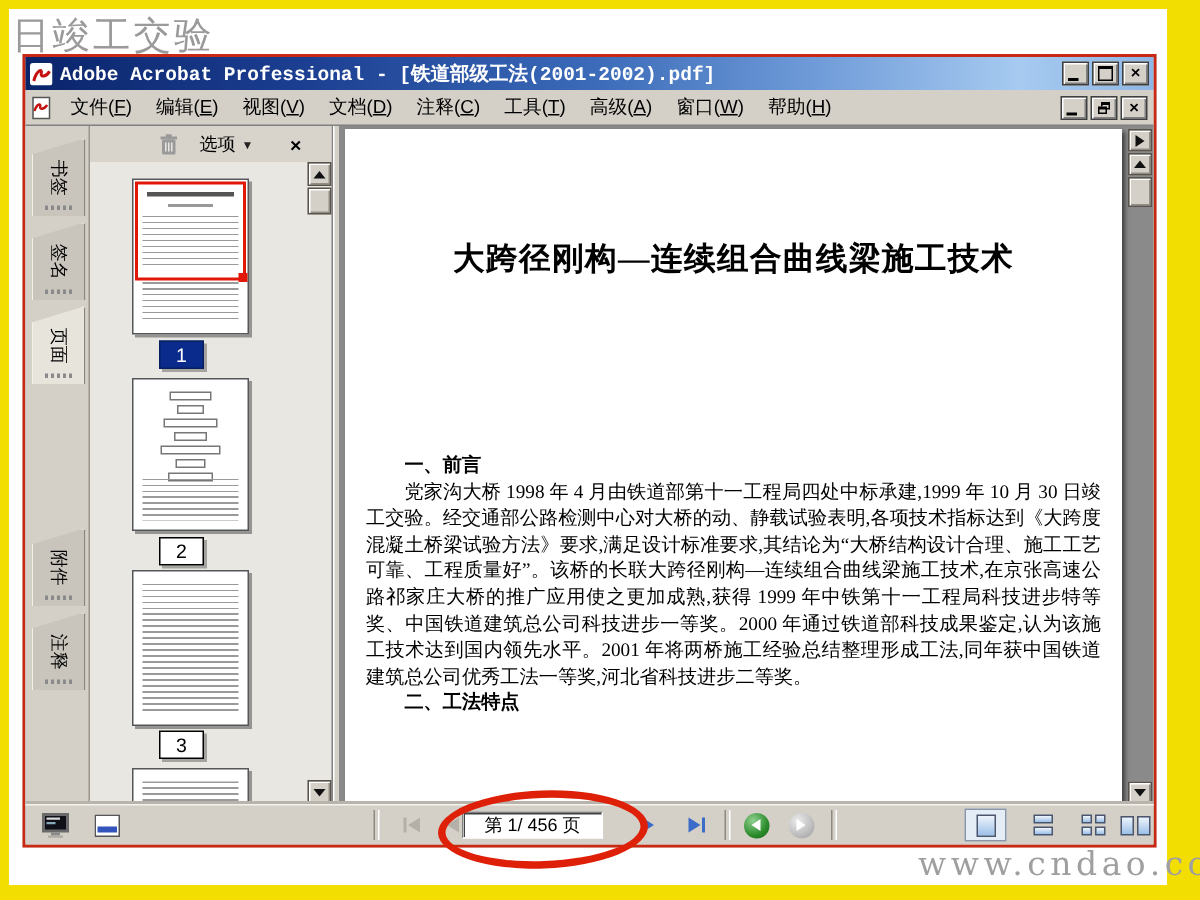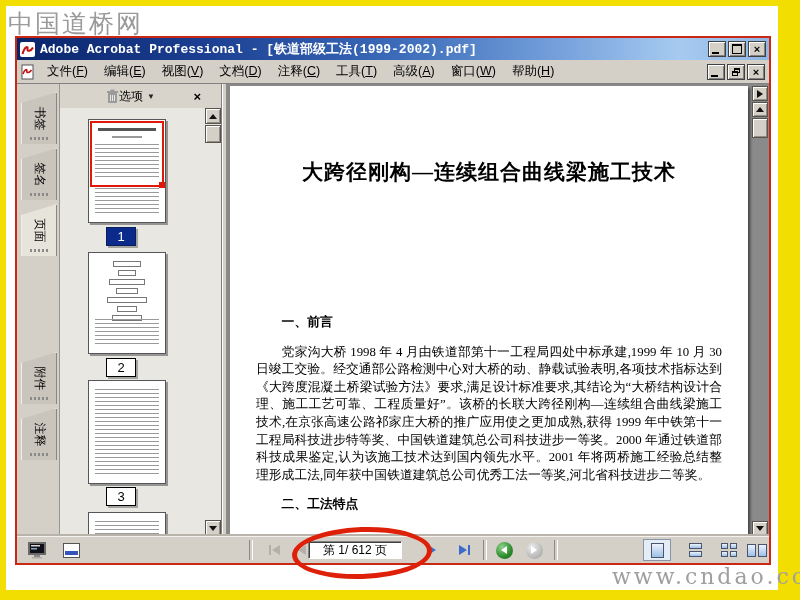"中国道桥网" div.wm-top { text: 中国道桥网 -> 日竣工交验 }
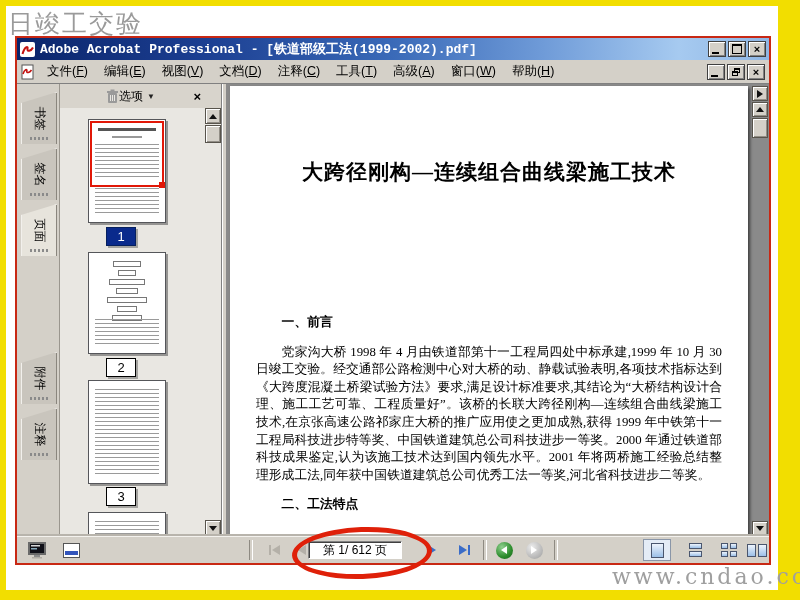"Adobe Acrobat Professional -" span.title-text { text: 1999-2002 -> 2001-2002 }
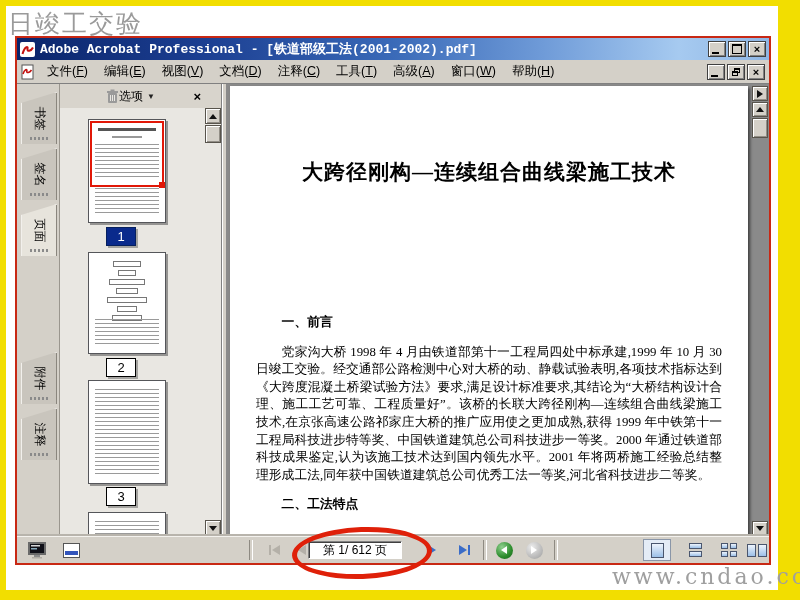"选项" .opt-label { margin-left: none -> 14px }
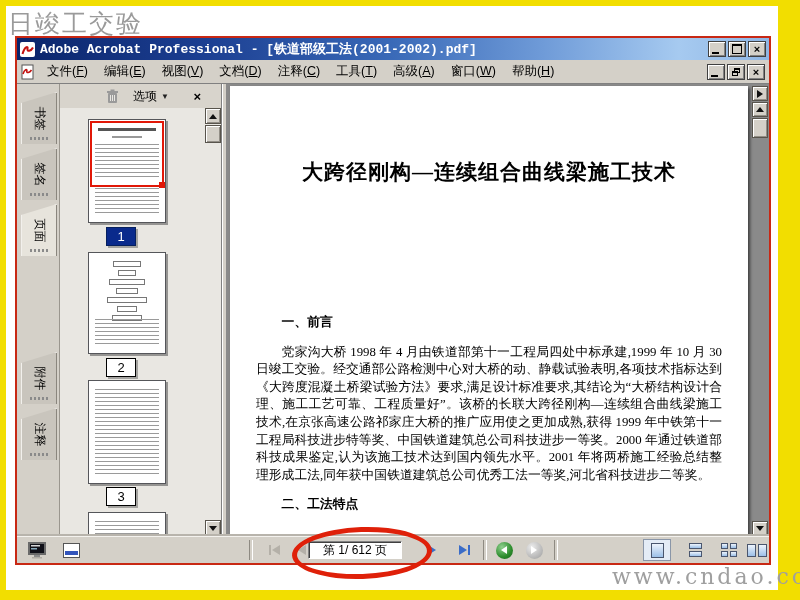"一、前言" .p-body p { margin: 12px -> 0 }
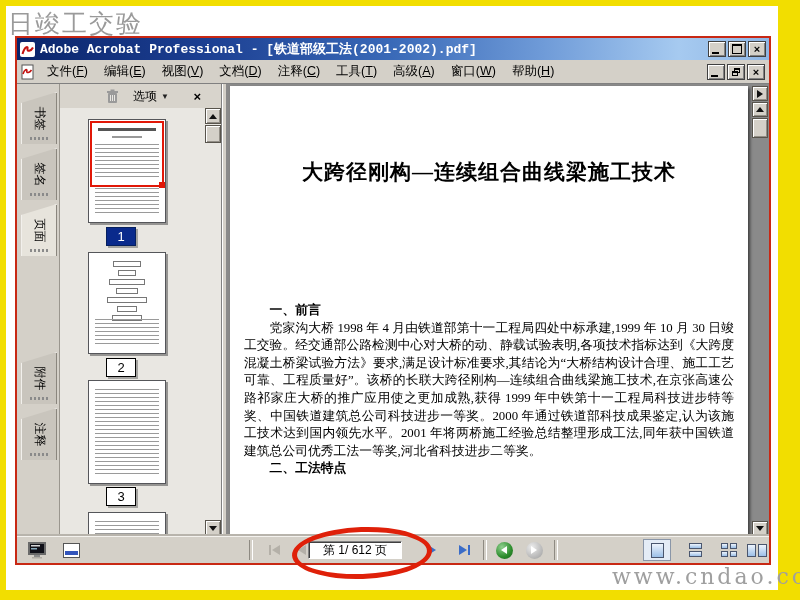"第 1/ 612 页" div.pagefield { text: 612 -> 456 }
